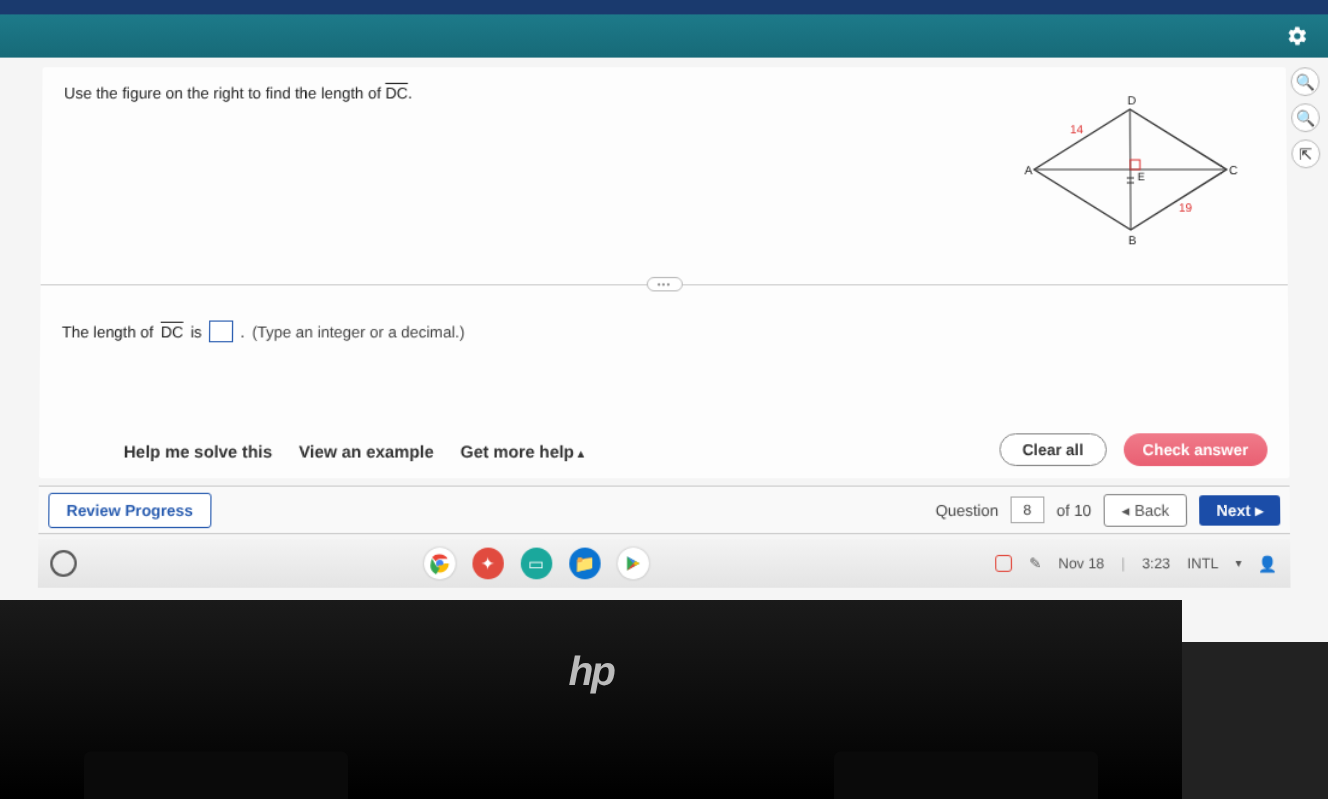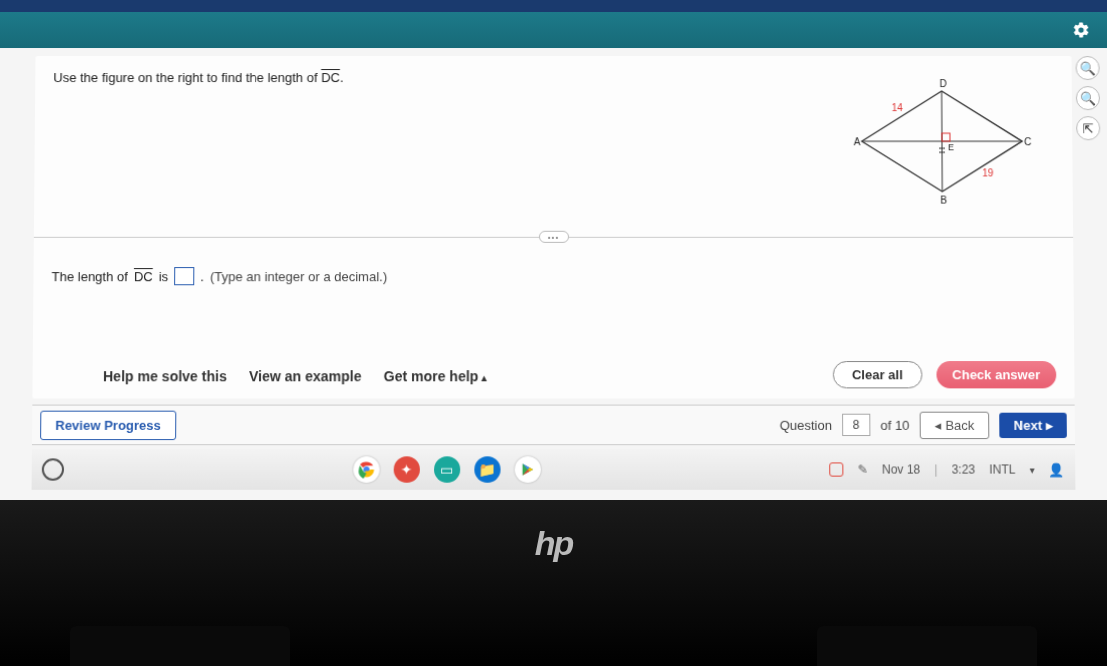"hp" .bezel { padding-top: 24px -> 41px; width: 1107px -> 985px }
